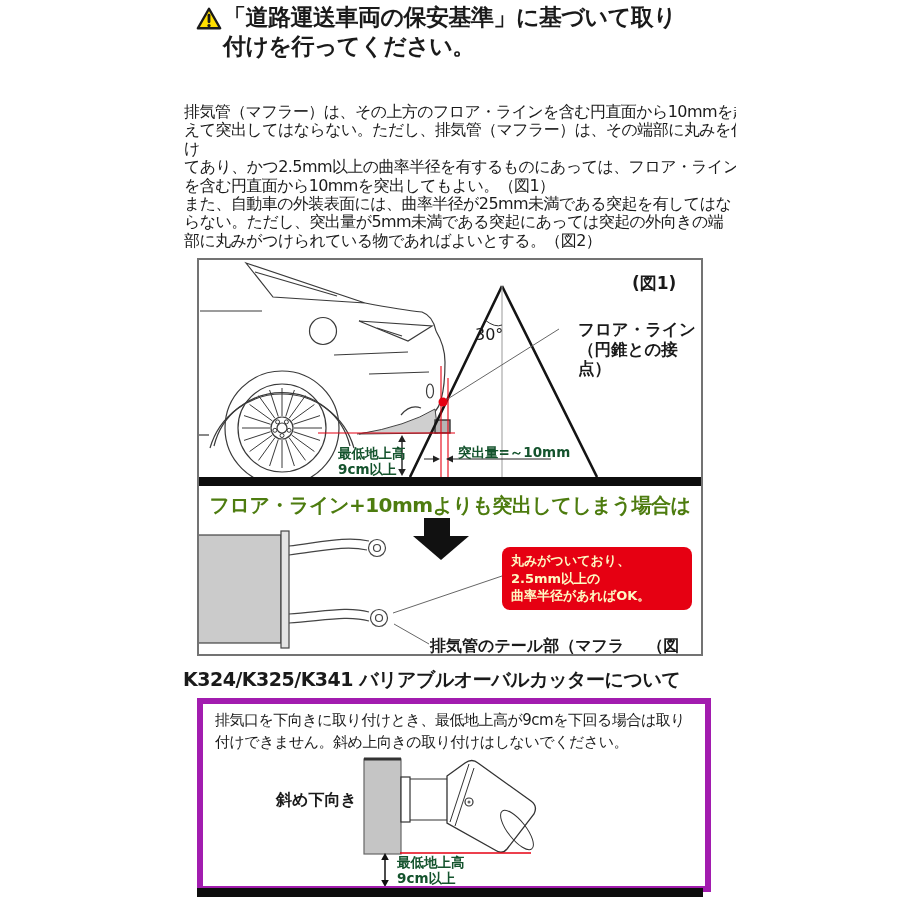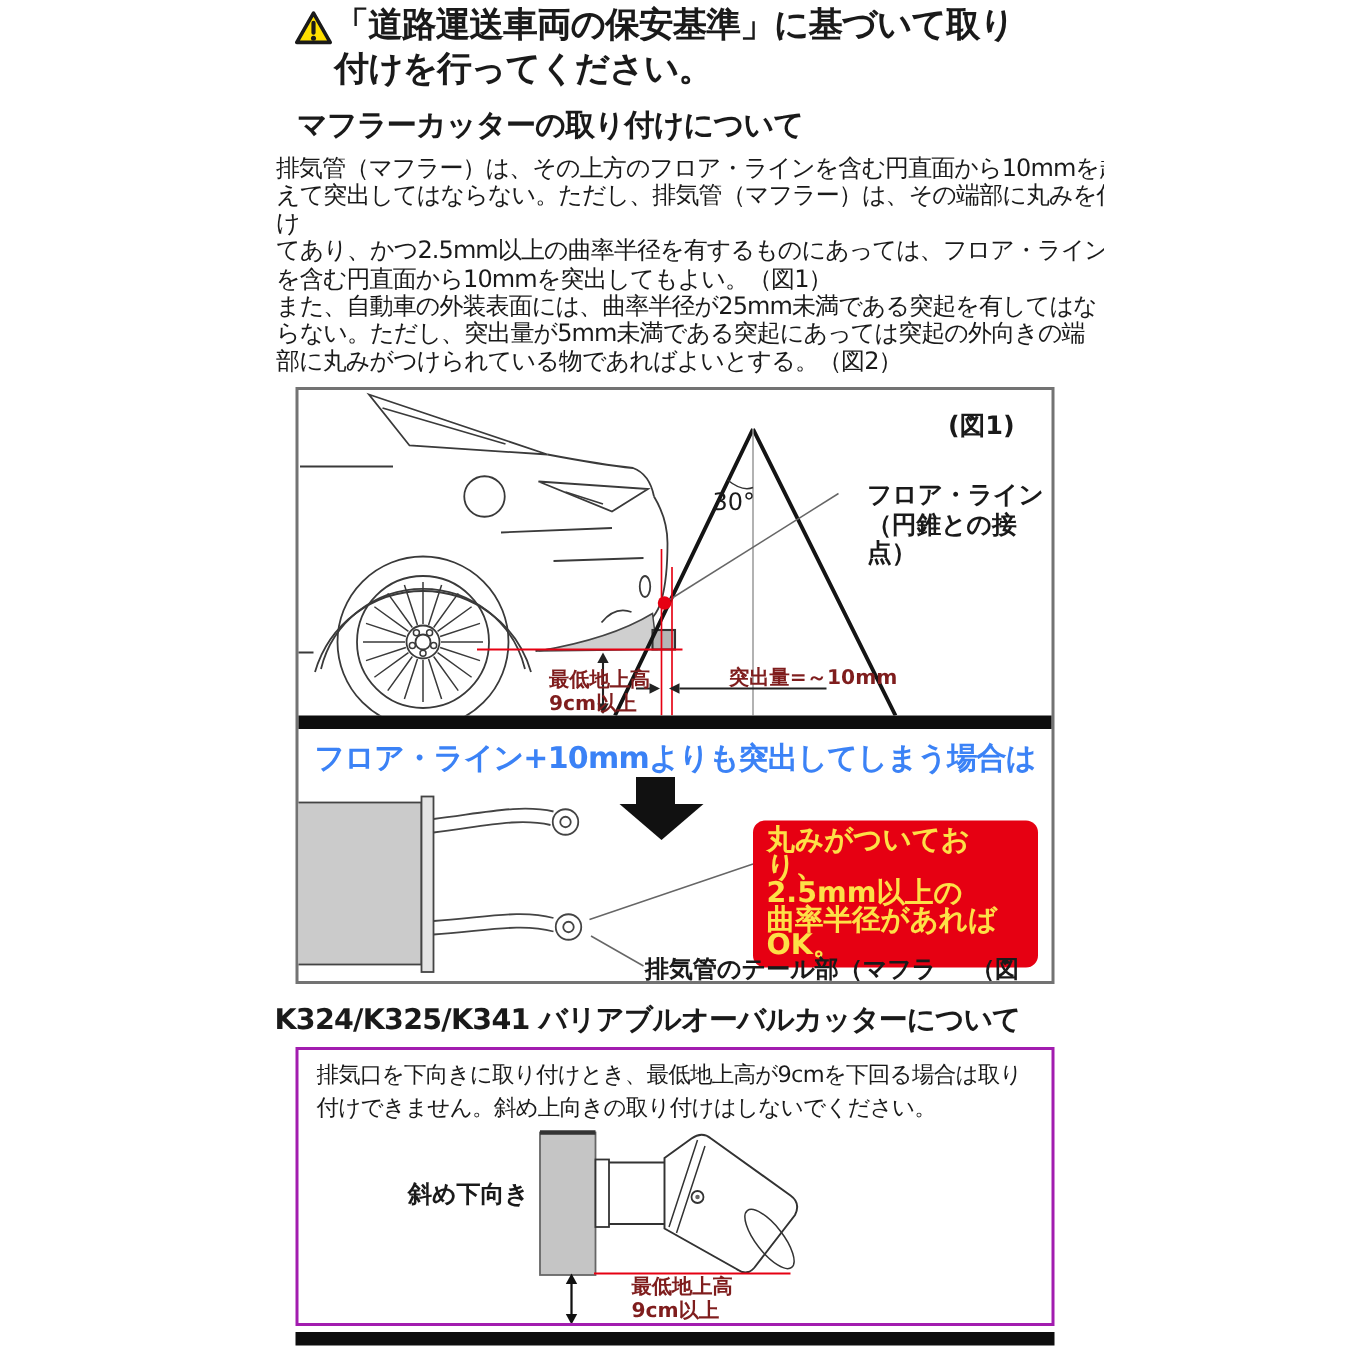"マフラーカッターの取り付けについて" div.h1 { html: <div>マフラーカッターの取り付けについて</div> -> none }
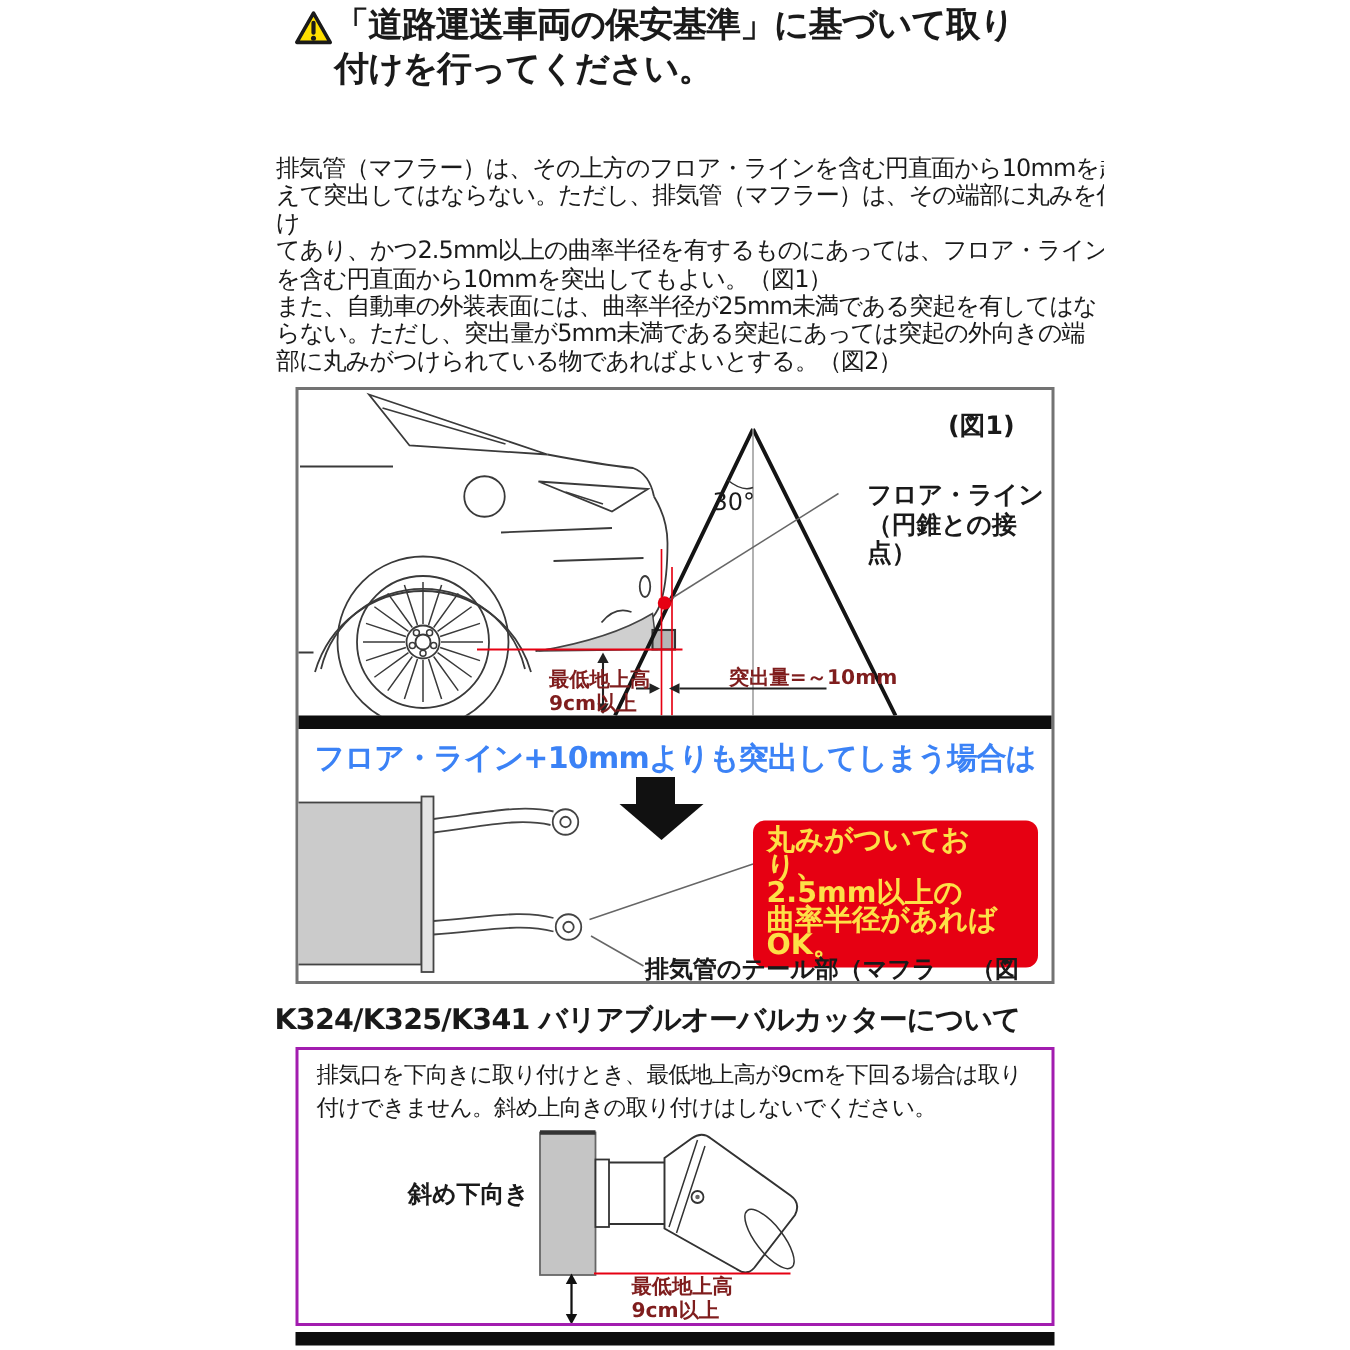"最低地上高" .small-red { color: #7f1d1d -> #14532d; margin-left: 28px -> none }
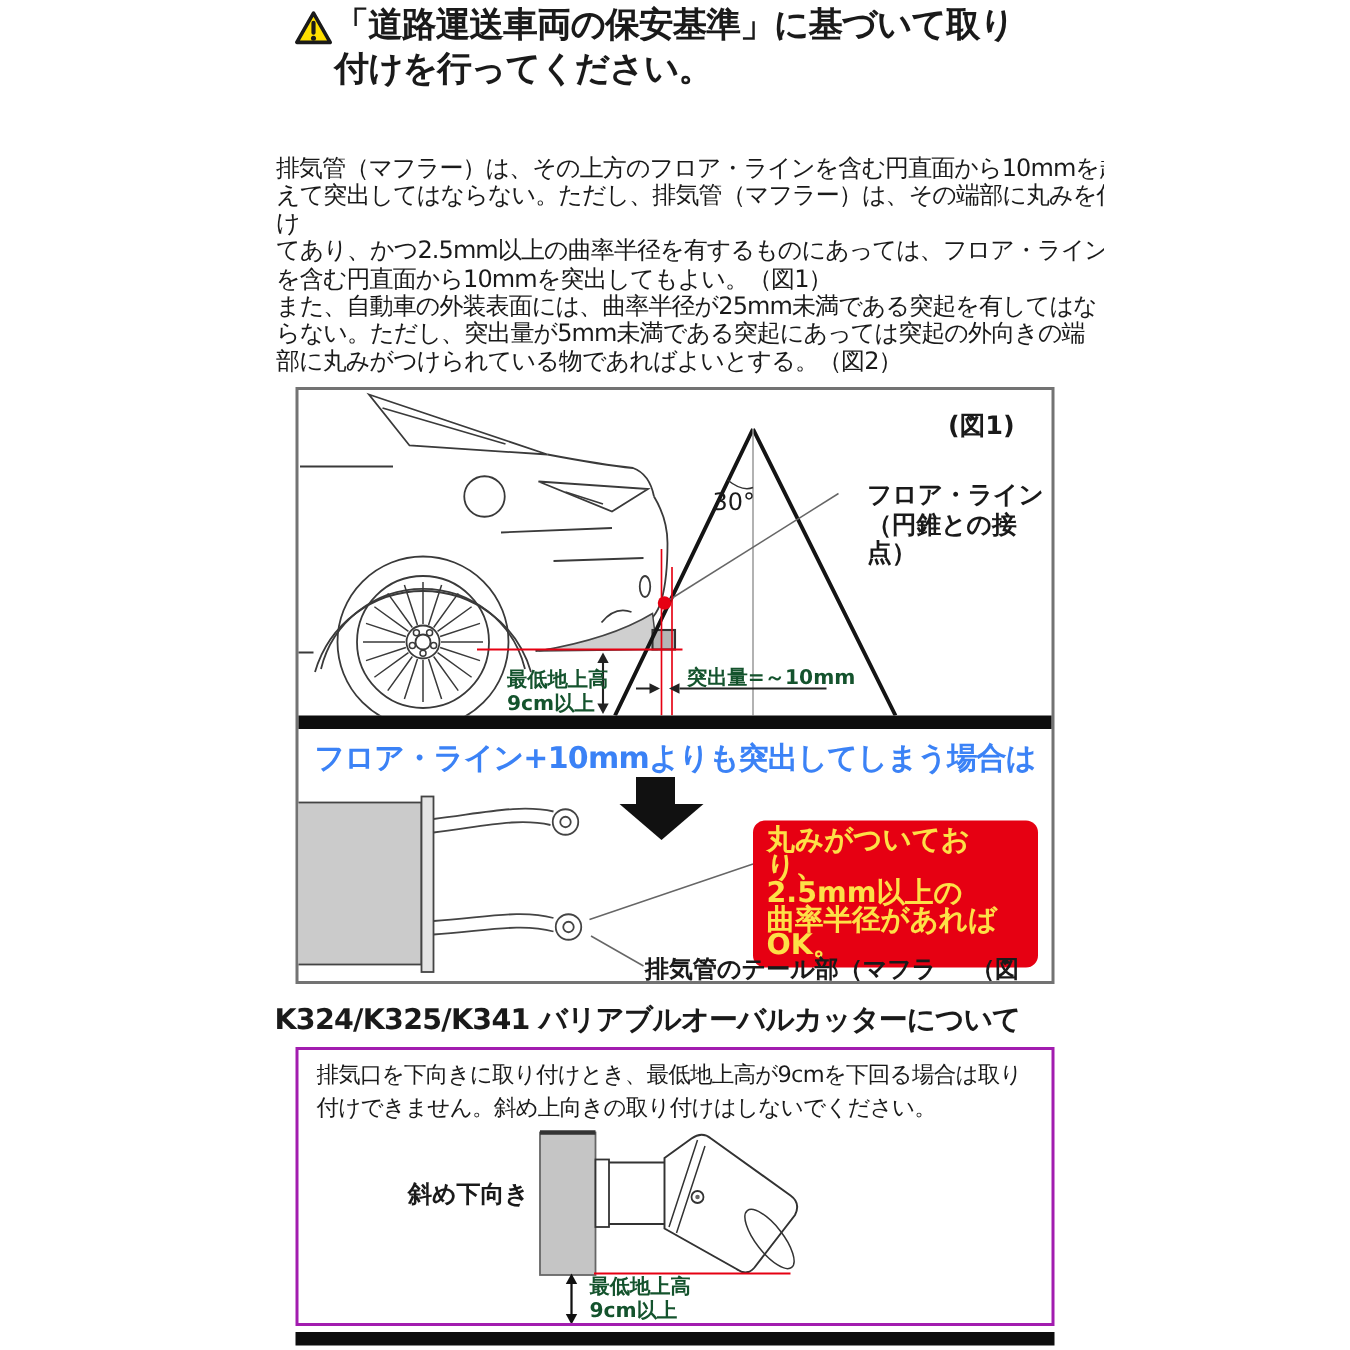"フロア・ライン+10mmよりも突出してしまう場合は" .banner { color: #3b82f6 -> #4d7c0f }
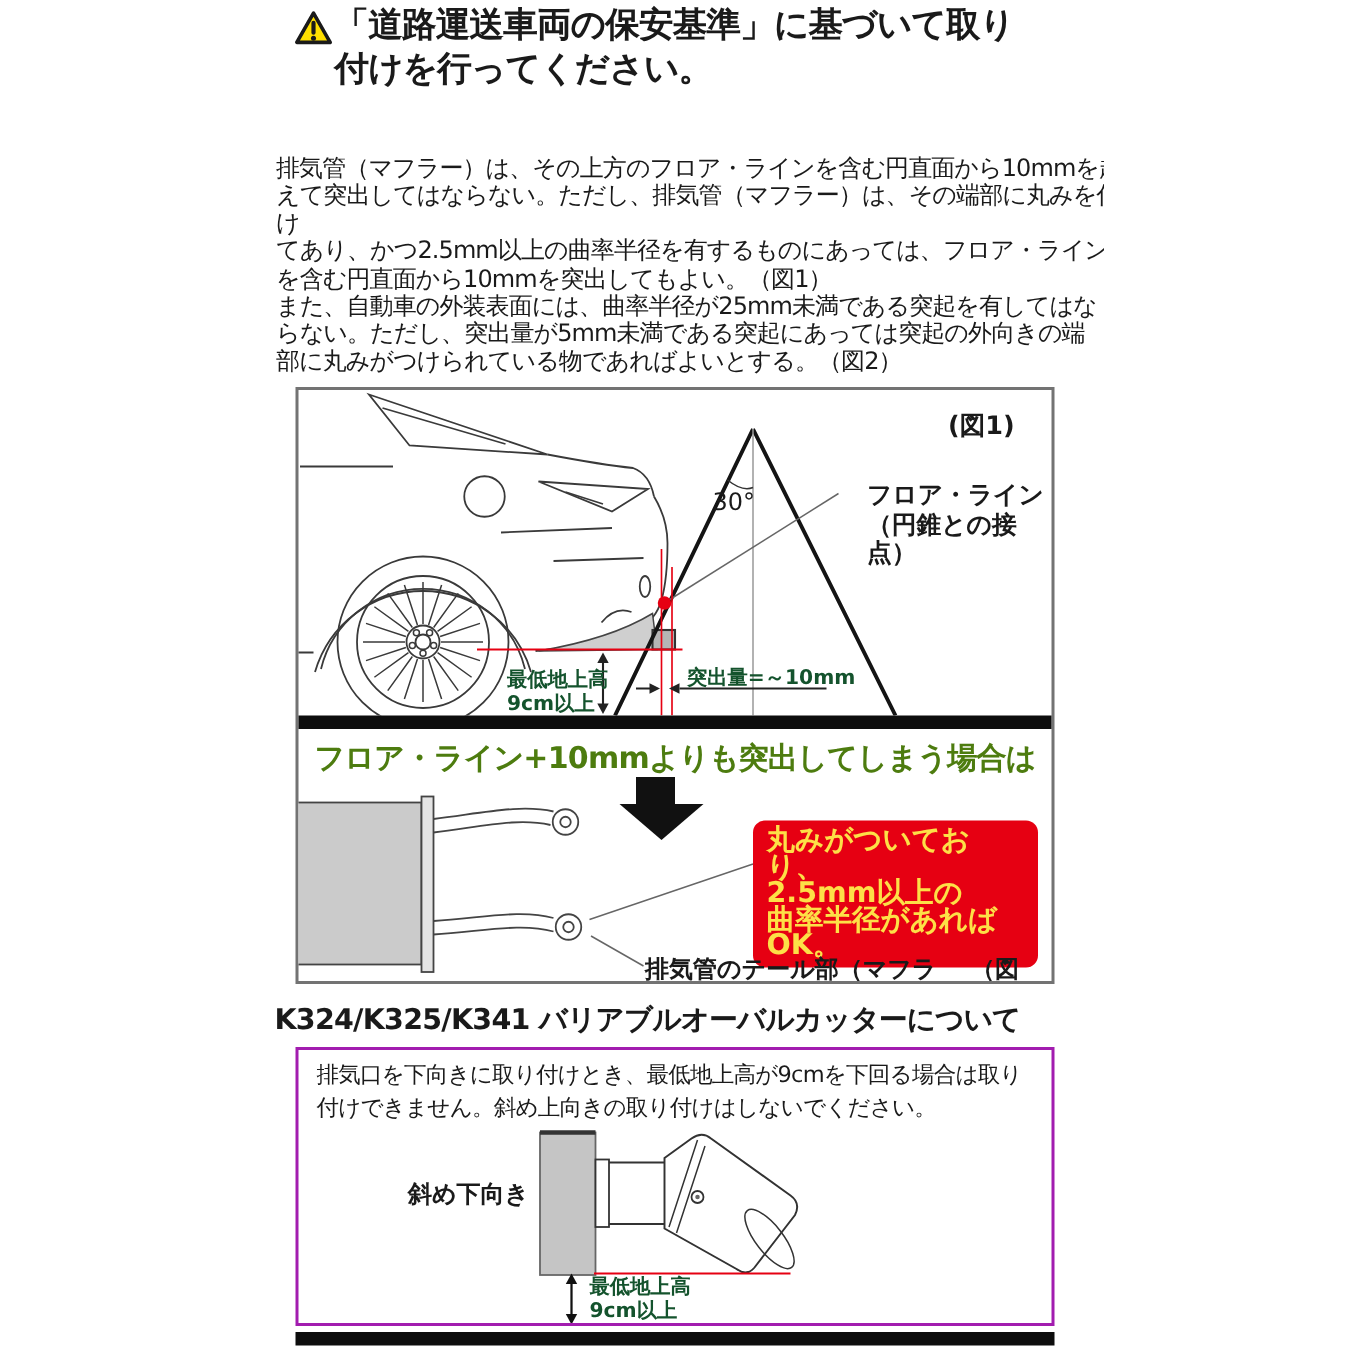"丸みがついており、" .callout { color: #fde047 -> #fef9c3; font-size: 19px -> 13px }
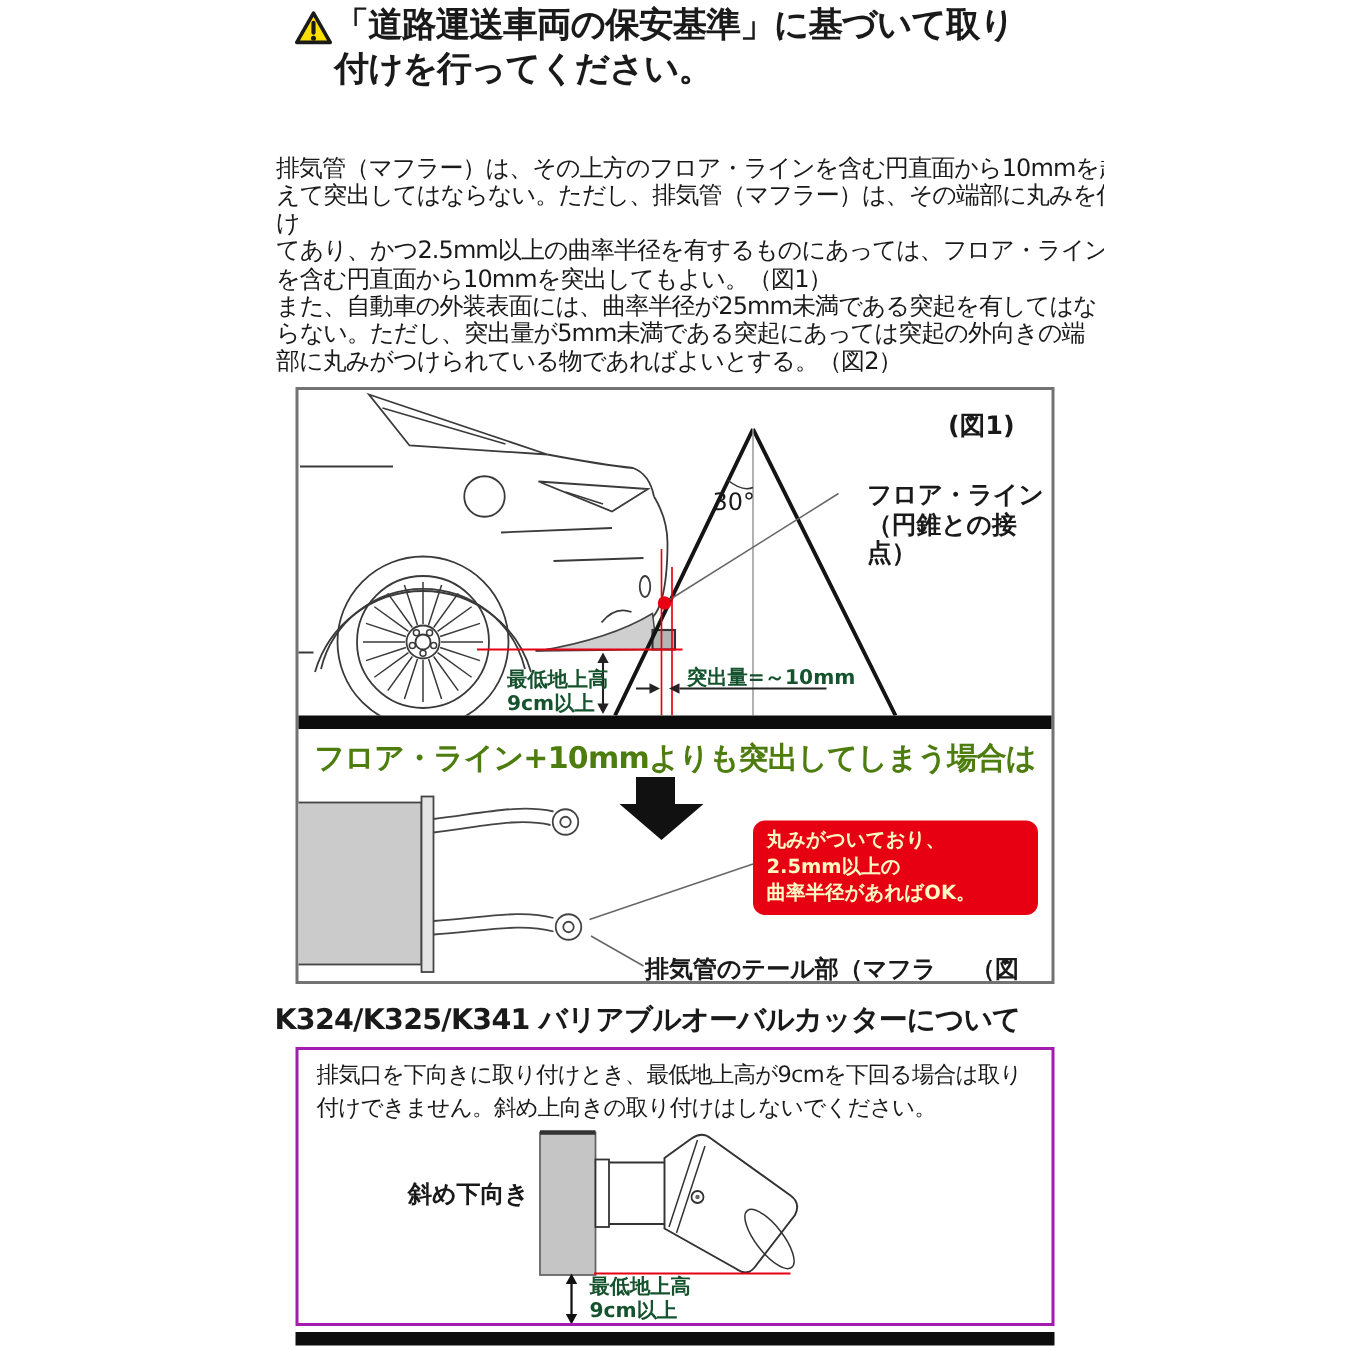"排気口を下向きに取り付けとき、最低地上高が9cmを下回る場合は取り" .box2 { border: 2px solid #a21caf -> 6px solid #a21caf }
